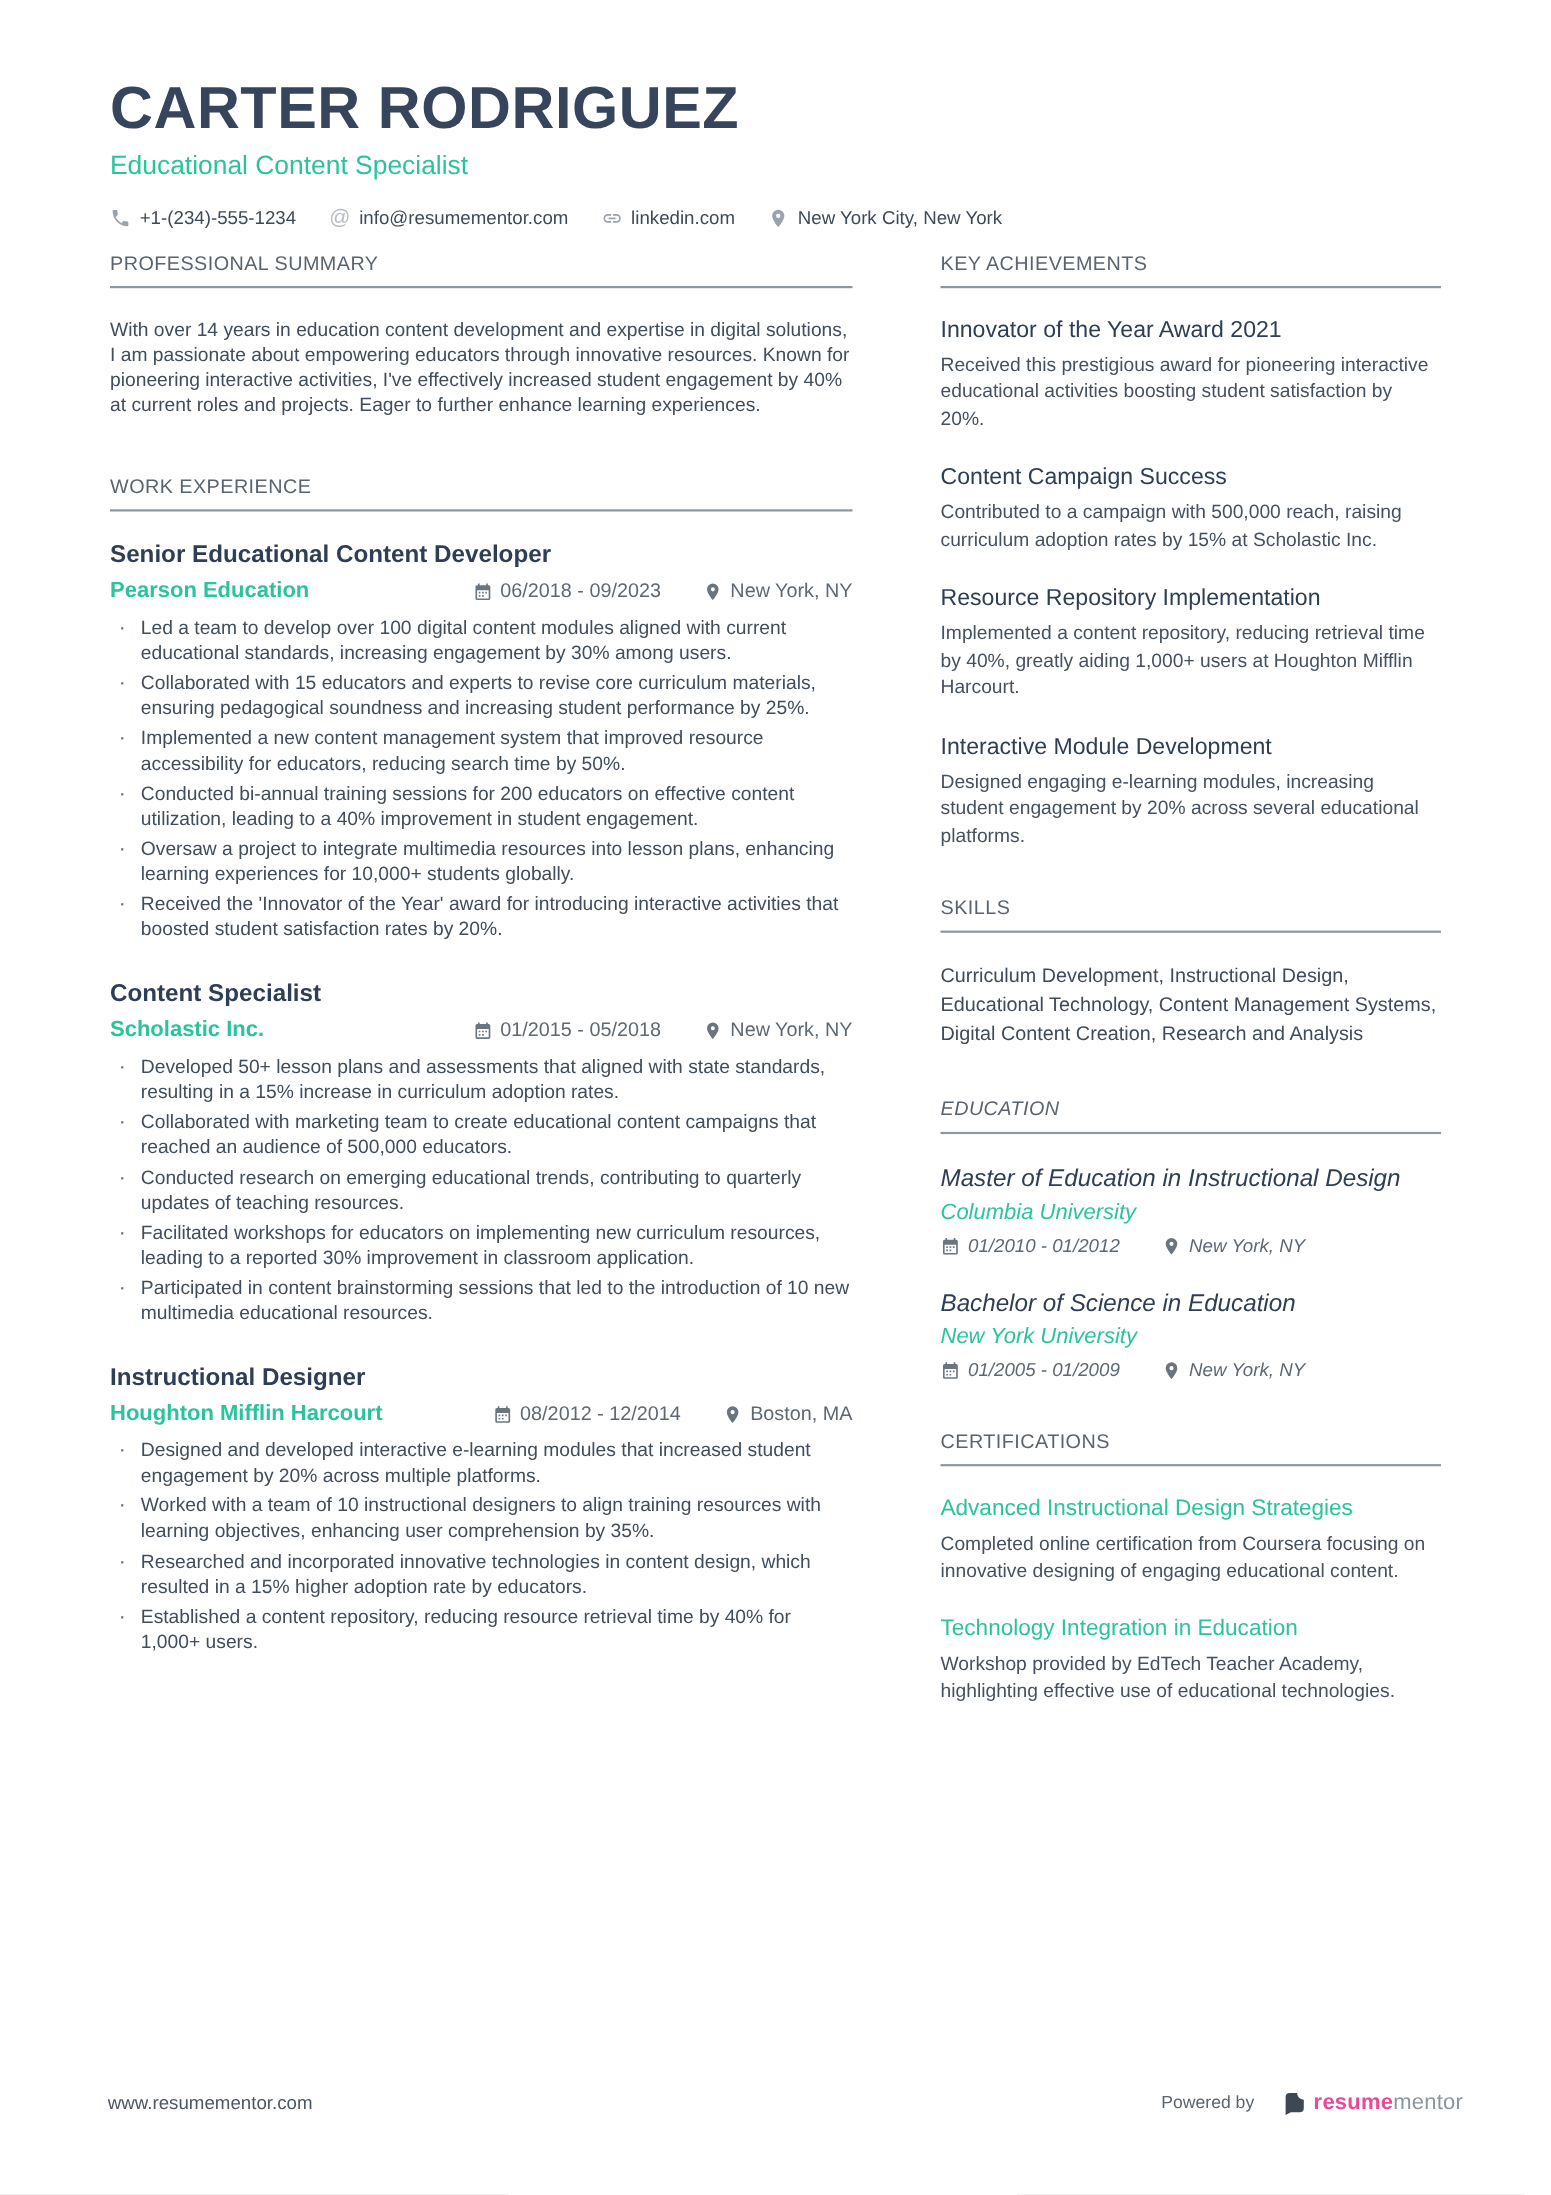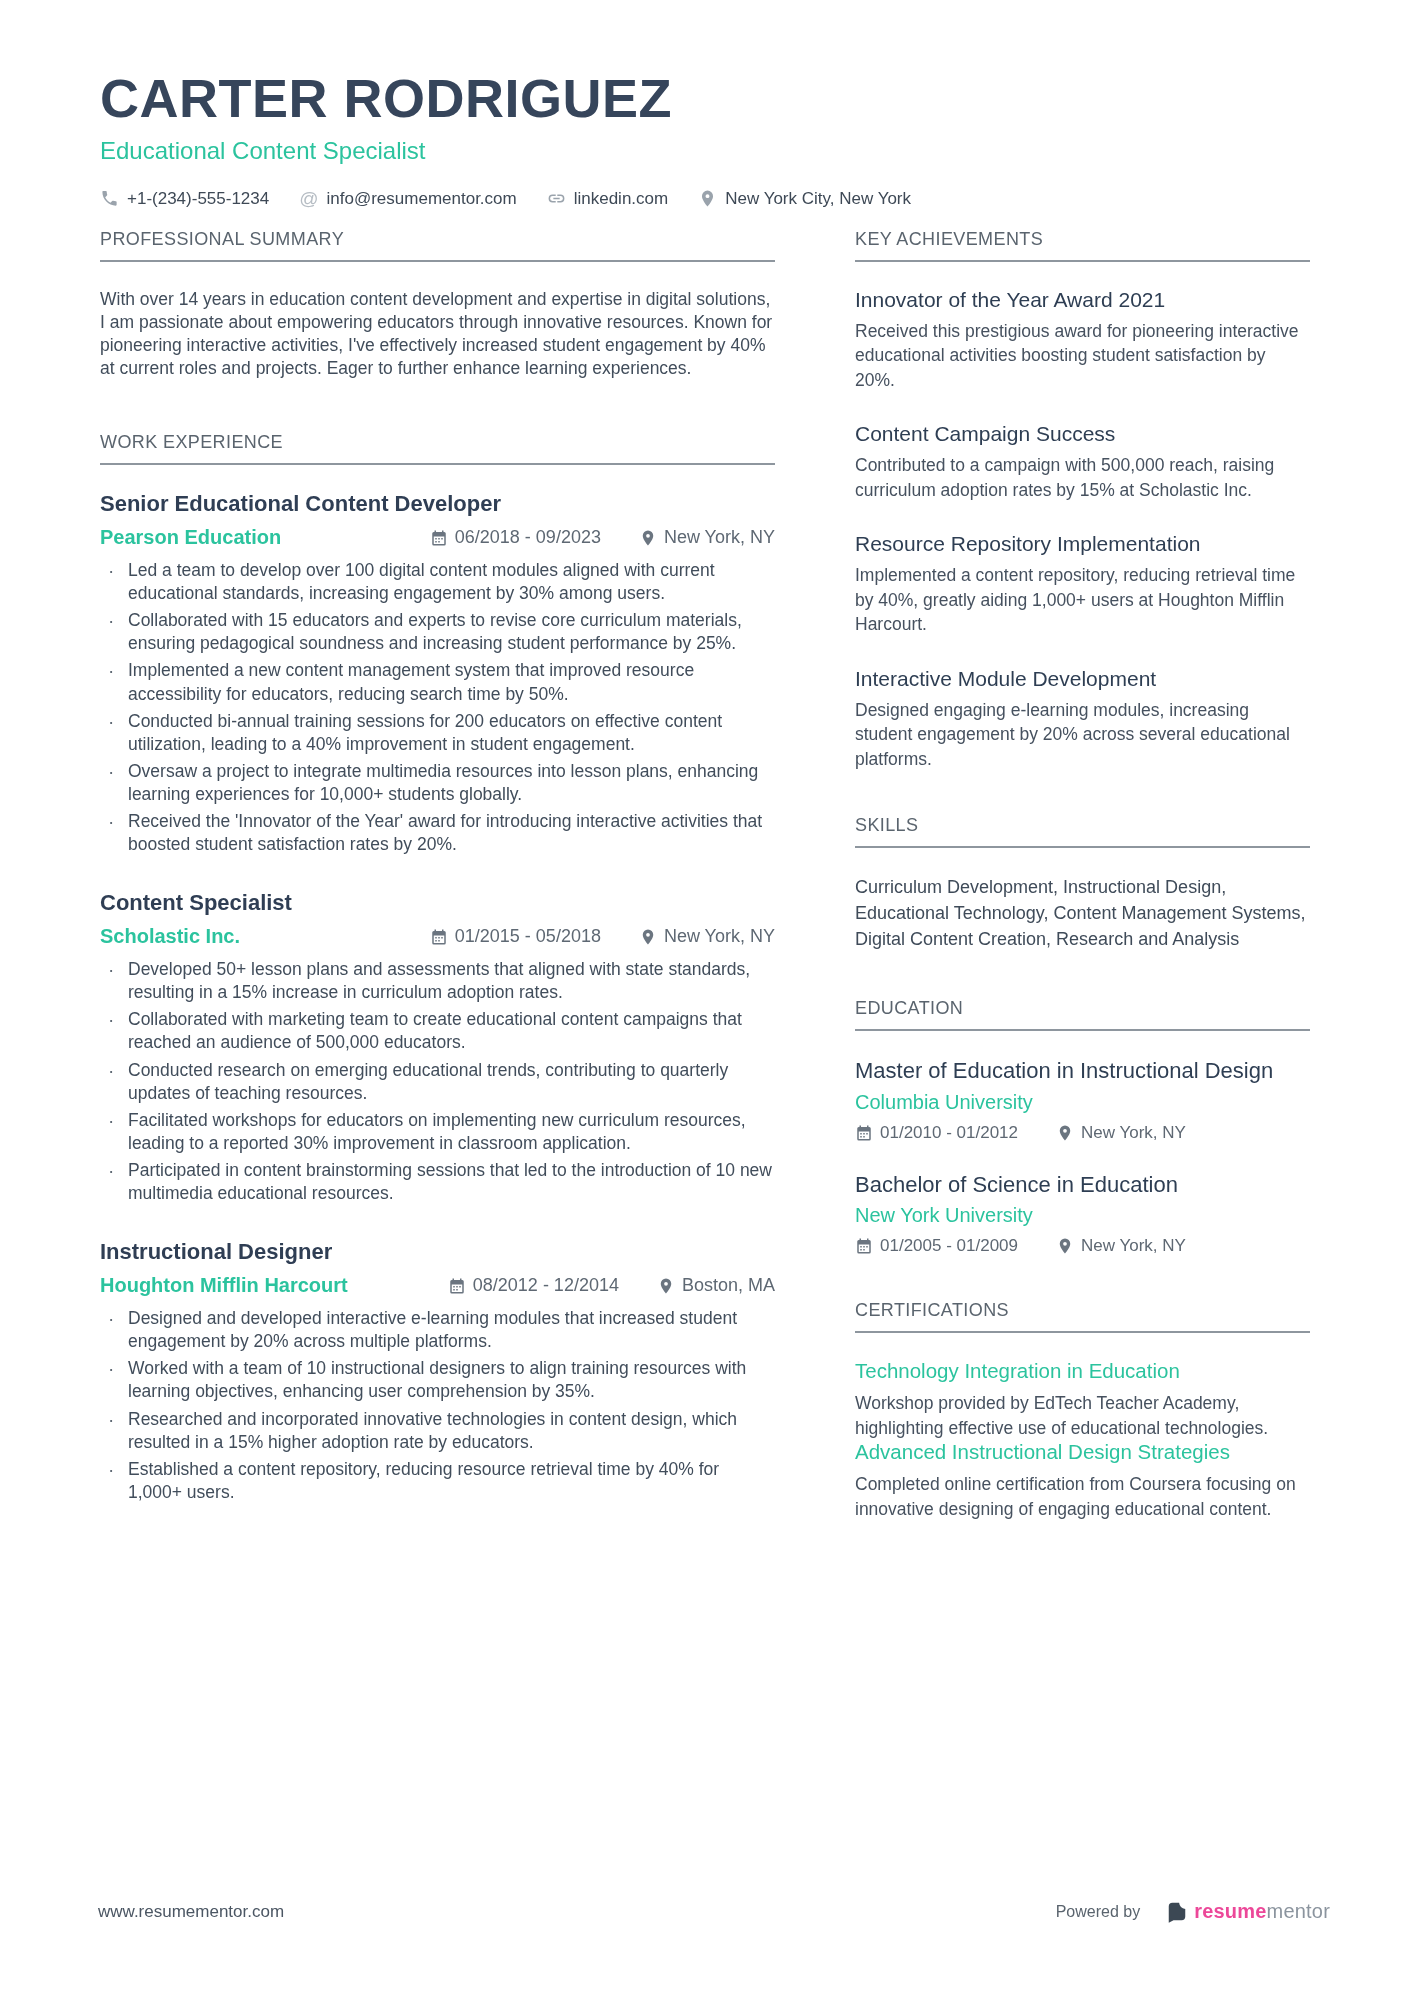"EDUCATION" div.section { font-style: none -> italic }
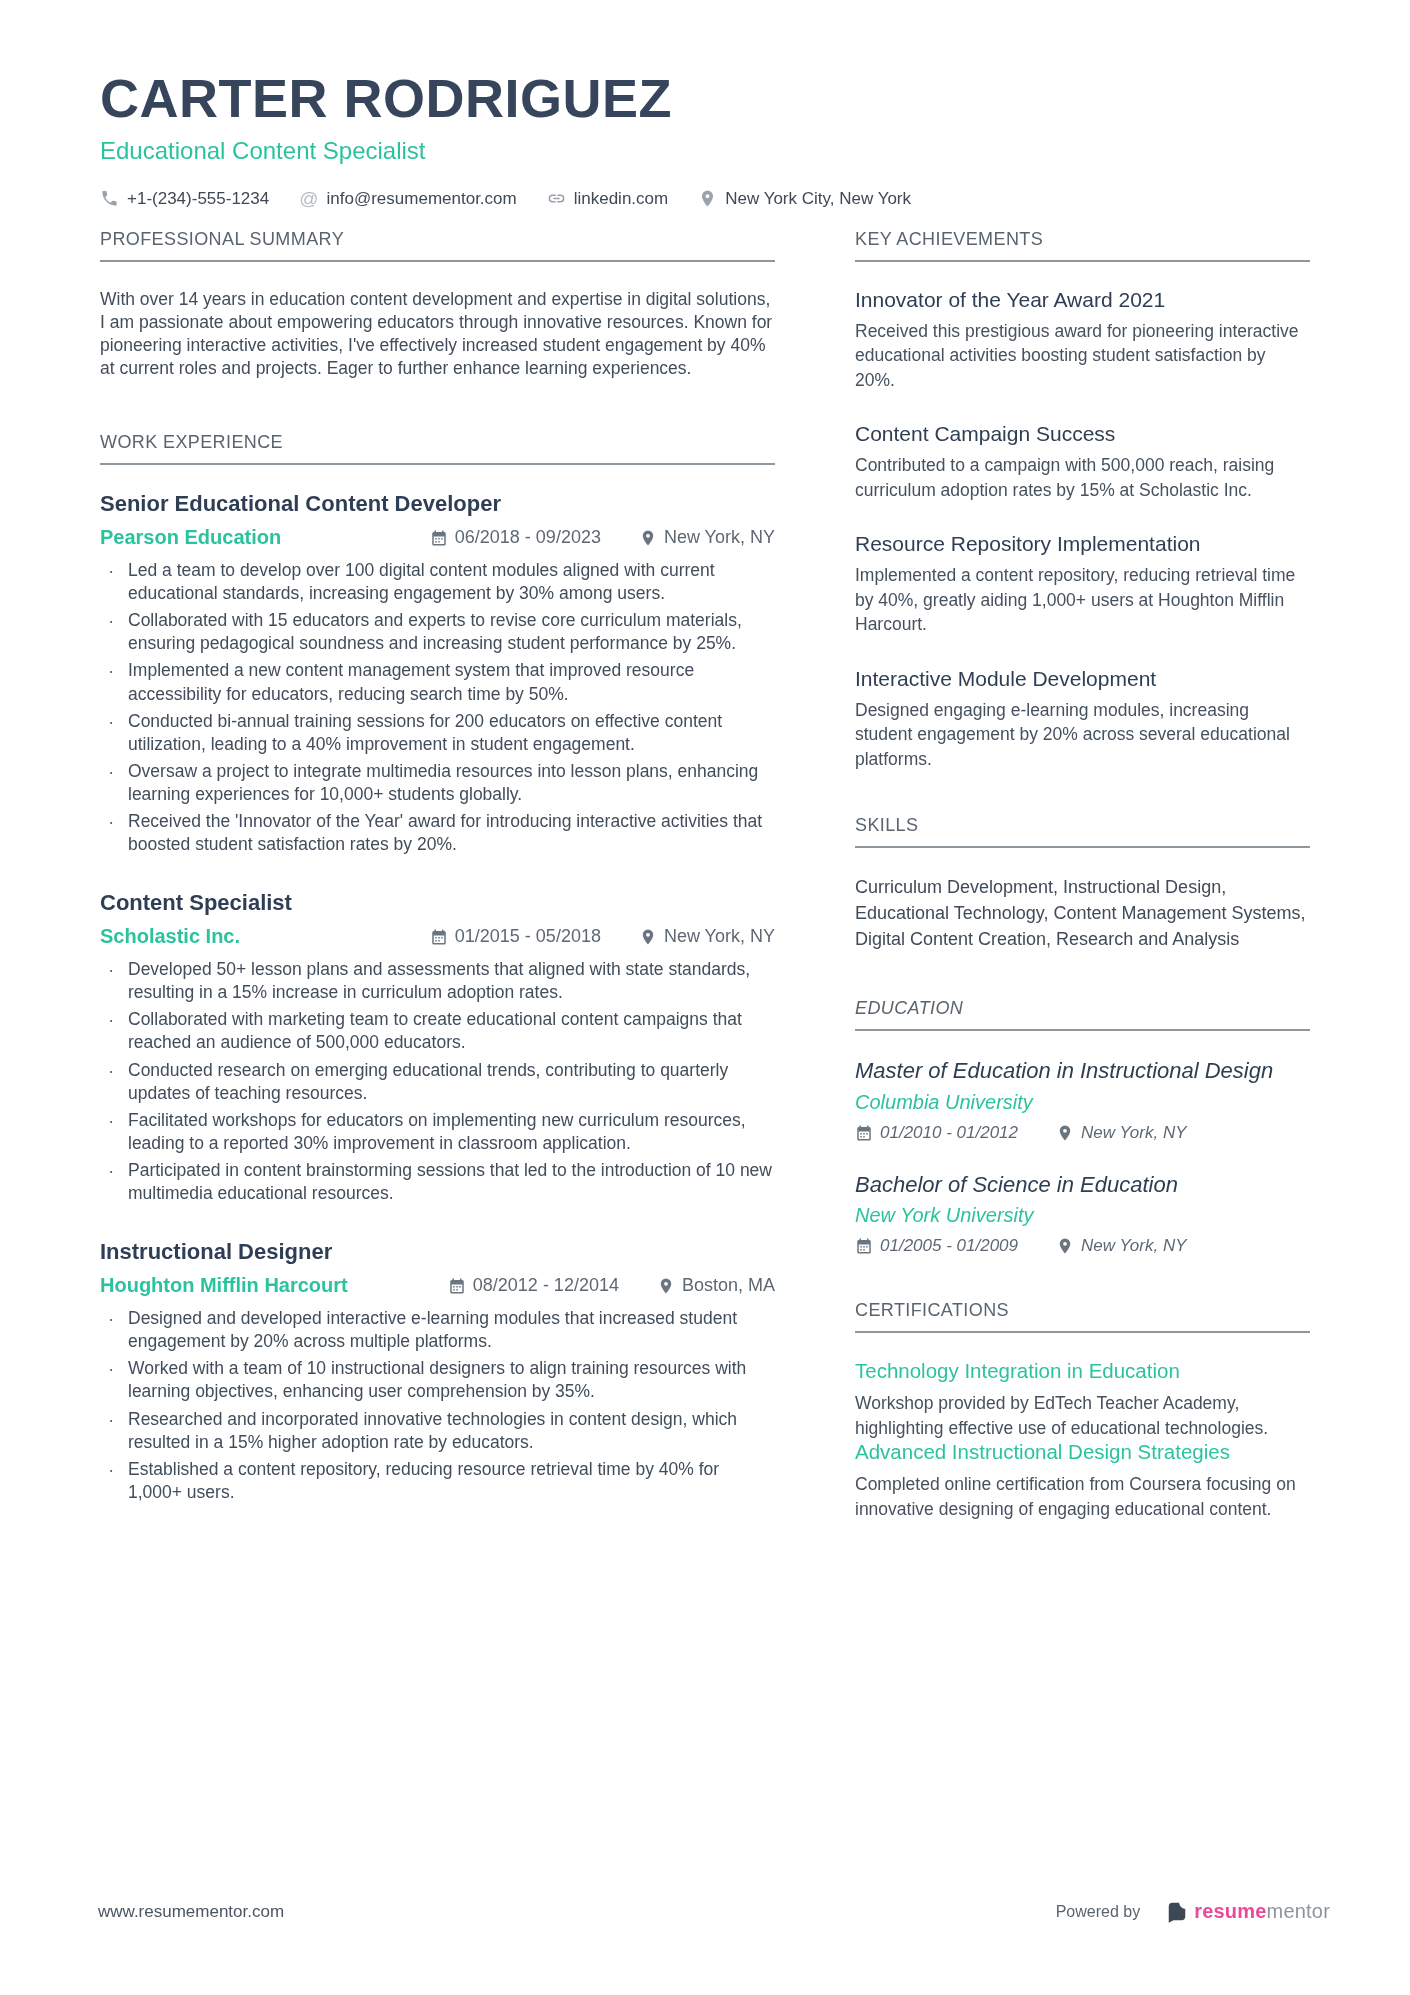"Technology Integration in Education" div.cert-item { order: before "Advanced Instructional Design Strategies" -> after "Advanced Instructional Design Strategies" }
